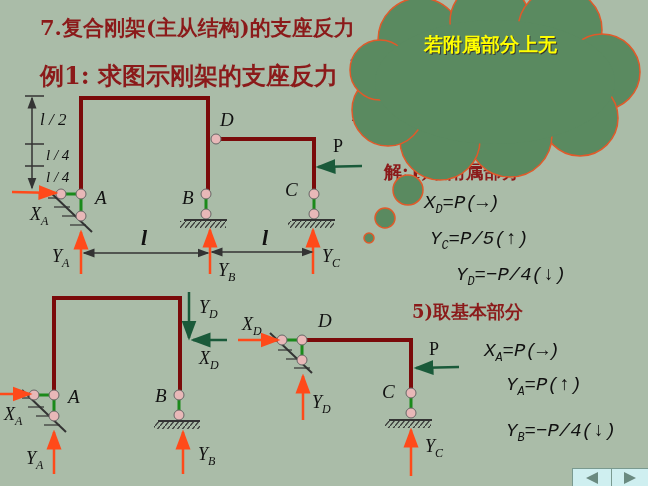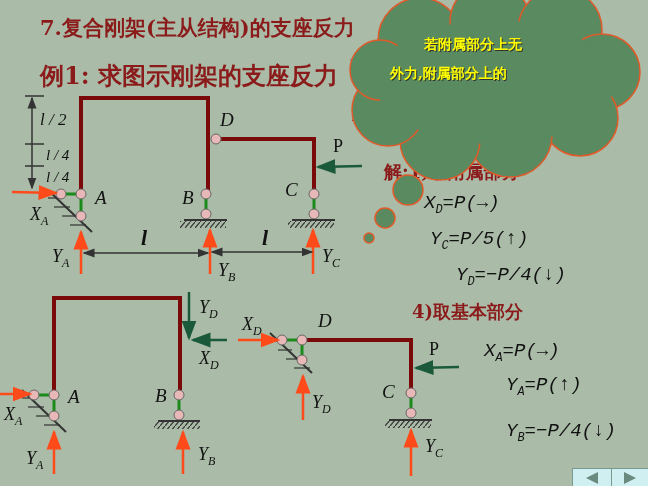"若附属部分上无" .cloud-text { font-size: 14px -> 19px }
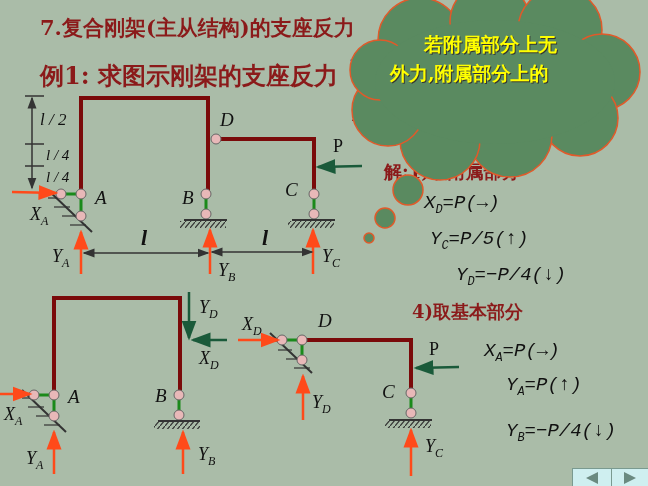"外力,附属部分上的" div { html: <div>外力,附属部分上的</div> -> none }
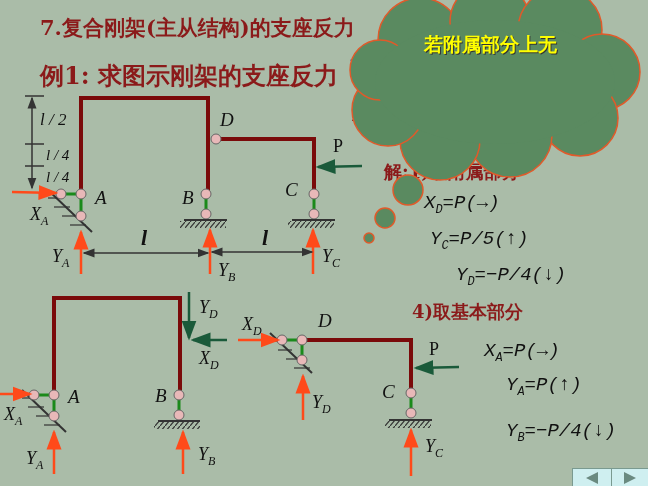"4)取基本部分" div.abs { text: 4 -> 5 }
